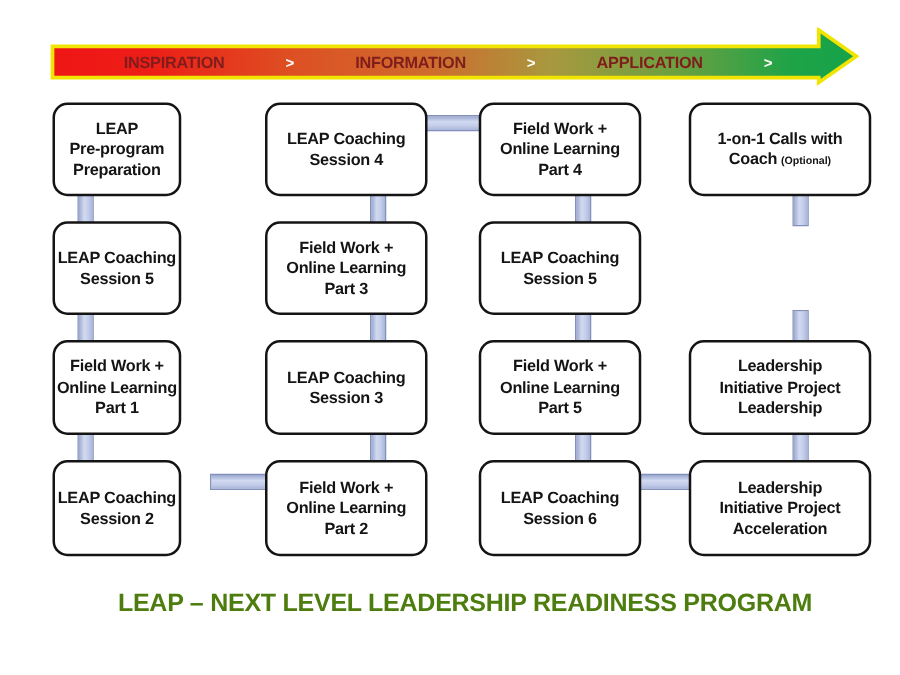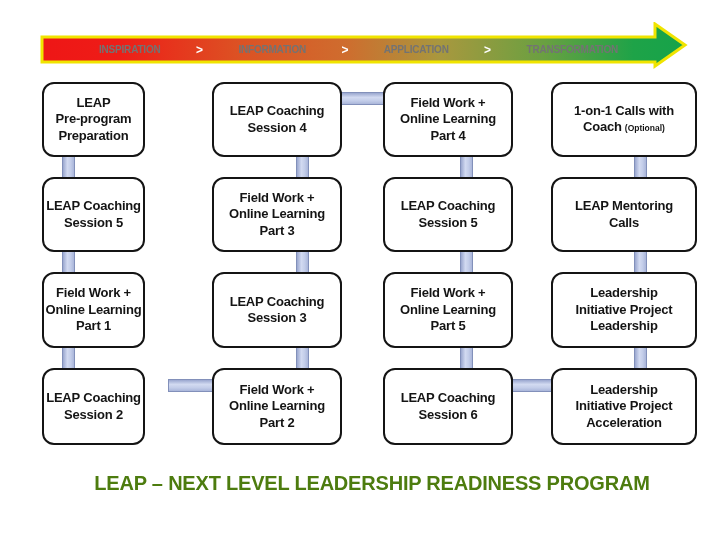"INSPIRATION" .phase { color: #737373 -> #7f1d1d; font-size: 10px -> 13px }
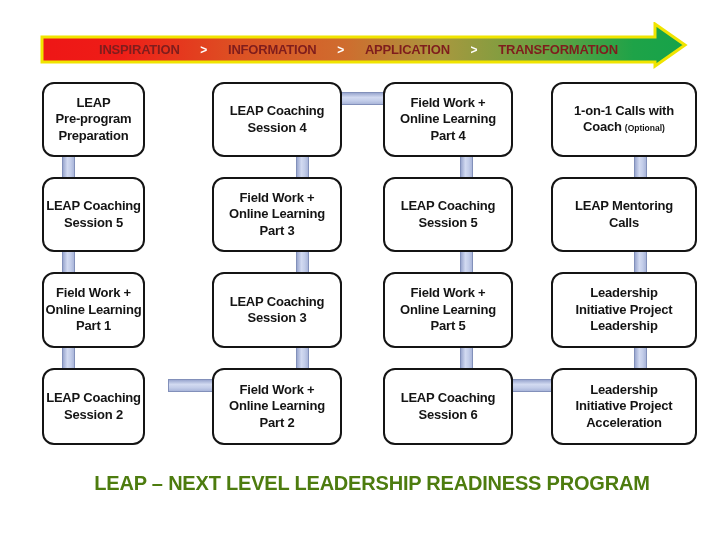"TRANSFORMATION" span.phase { html: <span>TRANSFORMATION</span> -> none }
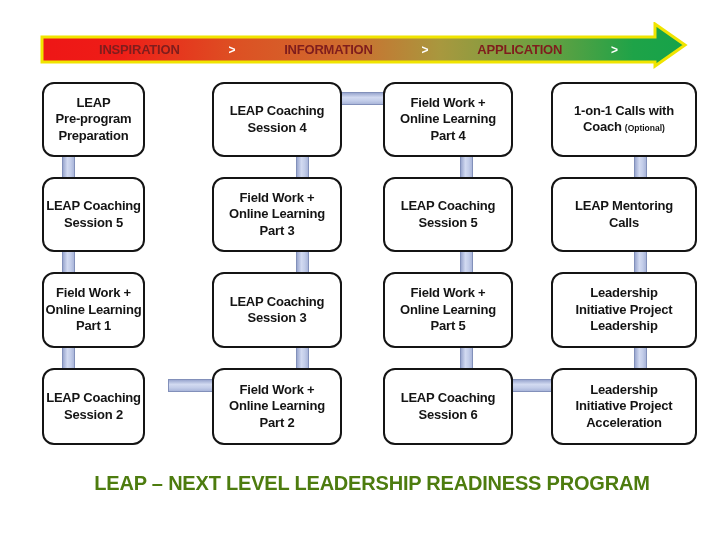"LEAP Mentoring" div.box { html: <div> <span>LEAP Mentoring</span> <span>Calls</span> </div> -> none }
